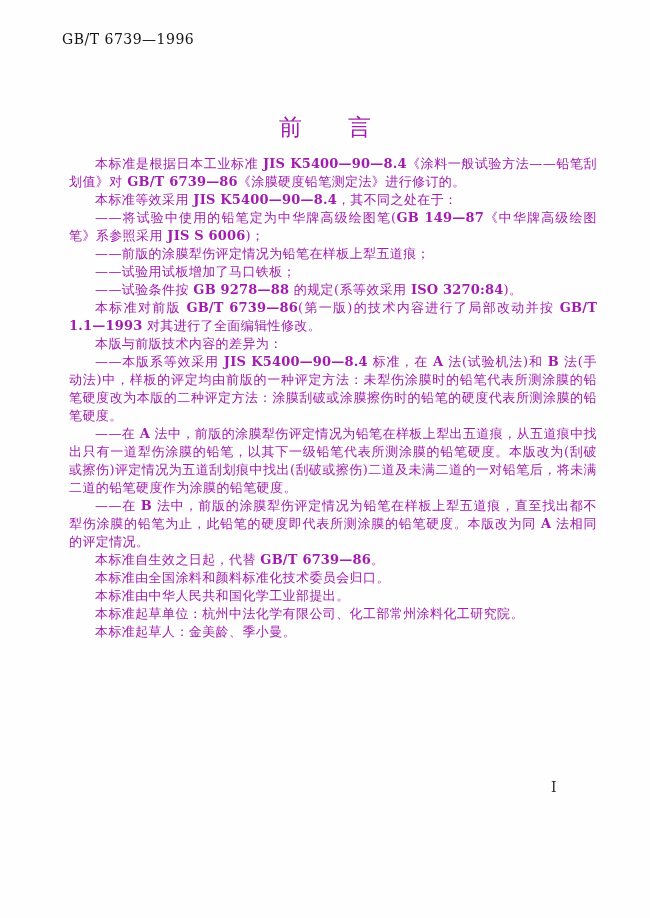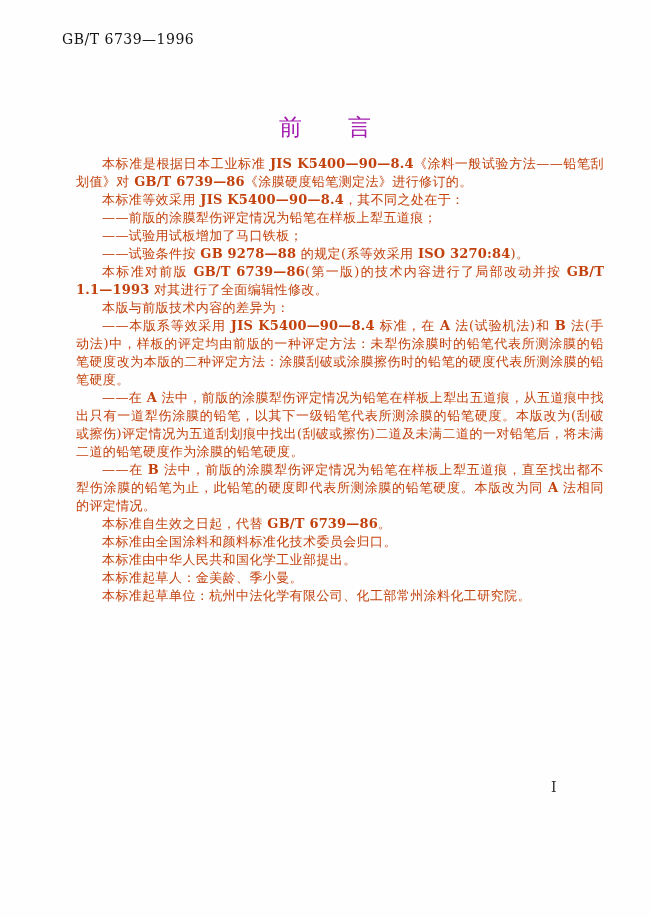"本标准是根据日本工业标准 JIS" .content { color: #c2410c -> #a21caf; left: 76px -> 69px }
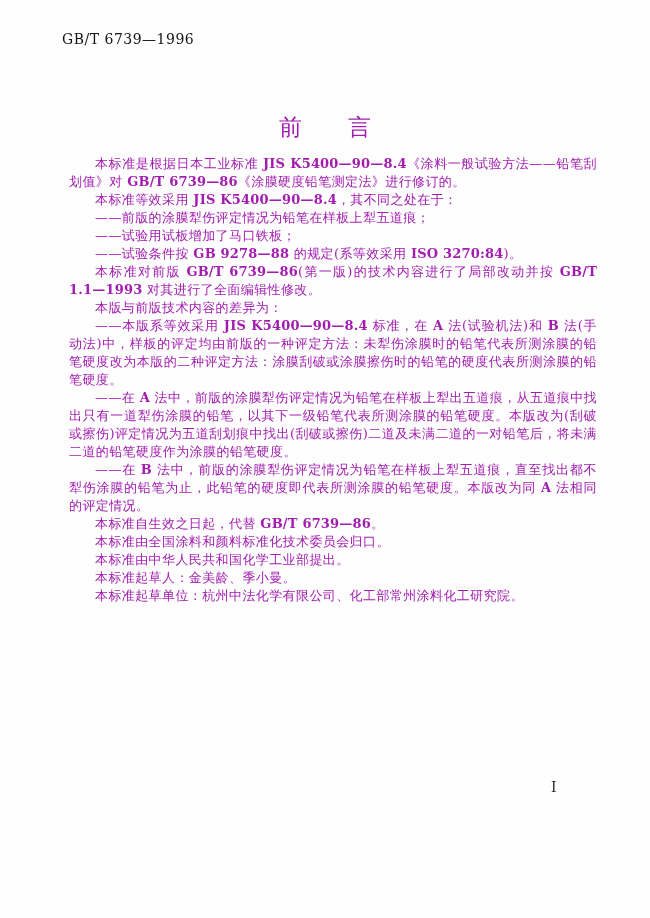"——将试验中使用的铅笔定为中华牌高级绘图笔(GB" p.para { html: none -> <p><span>——将试验中使用的铅笔定为中华牌高级绘图笔(</span><span>GB 149—87</span><span>《中华牌高级绘图笔》系参照采用 </span><span>JIS S 6006</span><span>)；</span></p> }
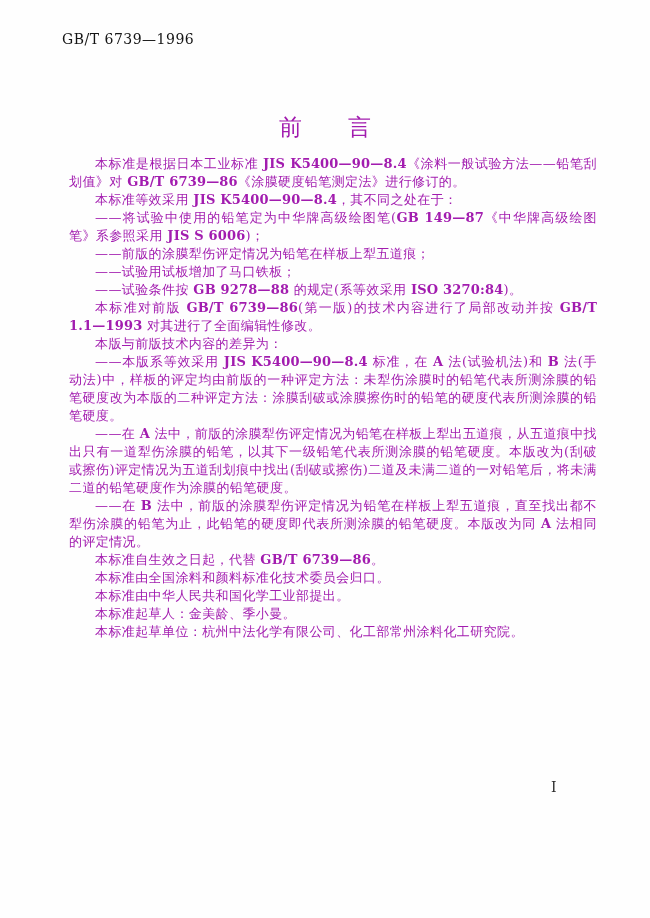"本标准起草人：金美龄、季小曼。" p.para { order: before "本标准起草单位：杭州中法化学有限公司、化工部常州涂料化工研究院。" -> after "本标准起草单位：杭州中法化学有限公司、化工部常州涂料化工研究院。" }
